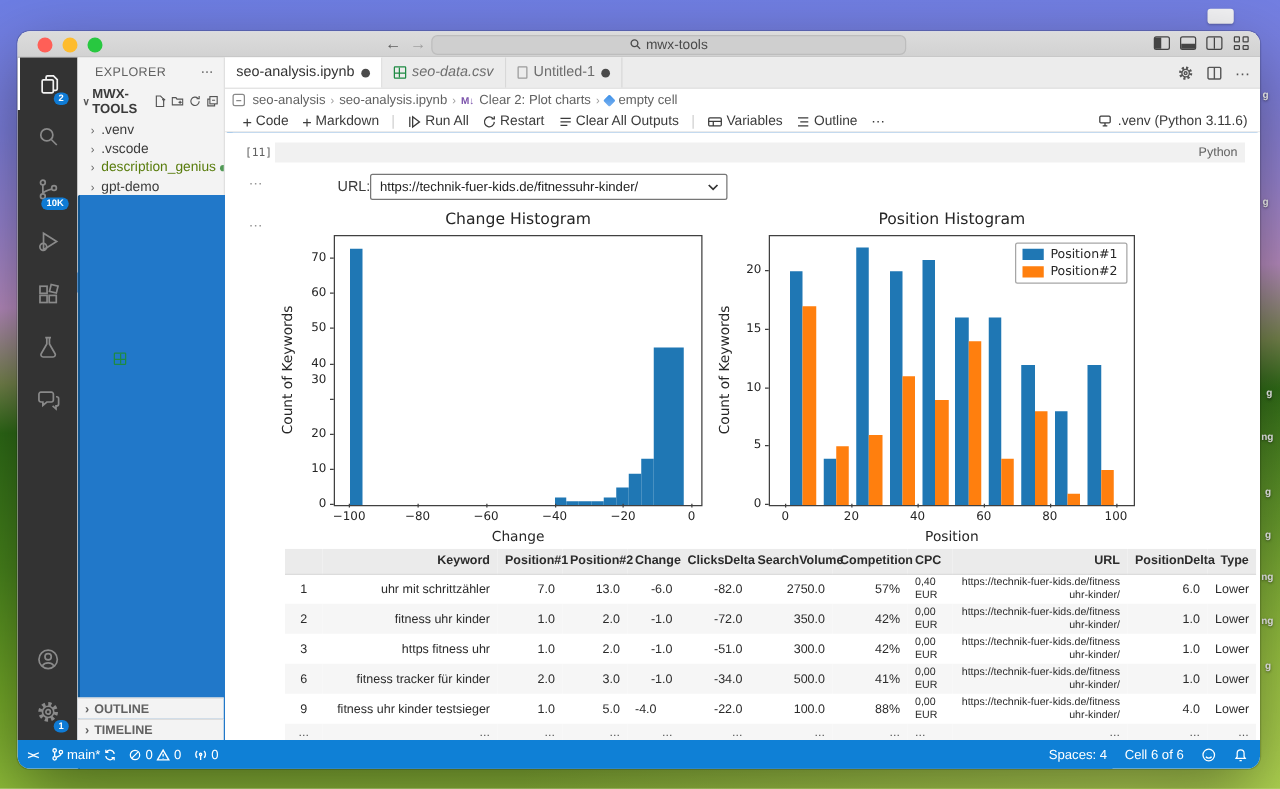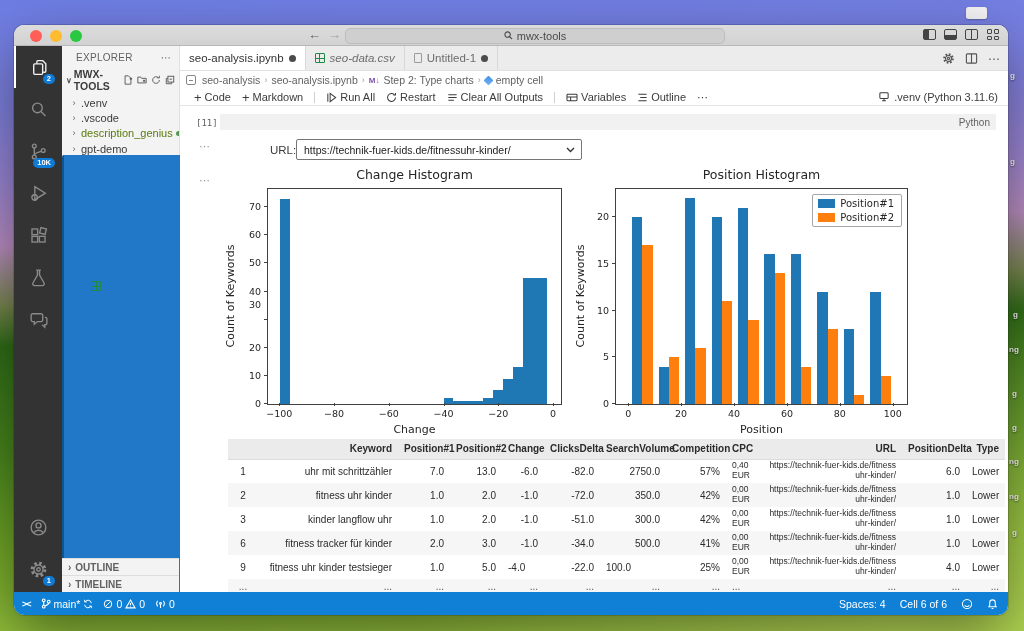"Step 2: Type charts" span { text: Step 2: Type -> Clear 2: Plot }
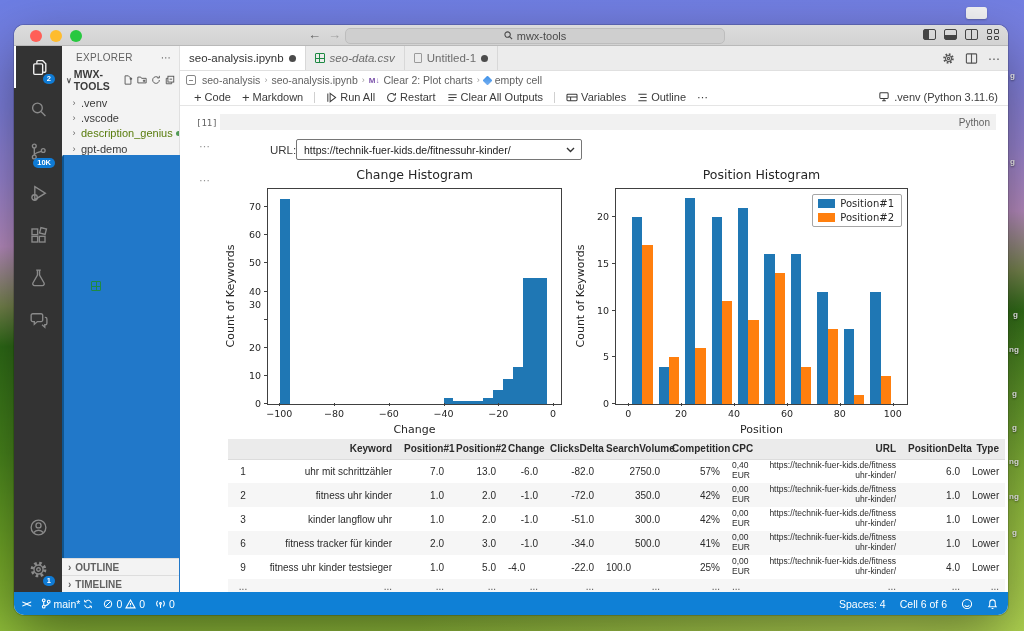"kinder langflow uhr" td { text: kinder langflow -> https fitness }
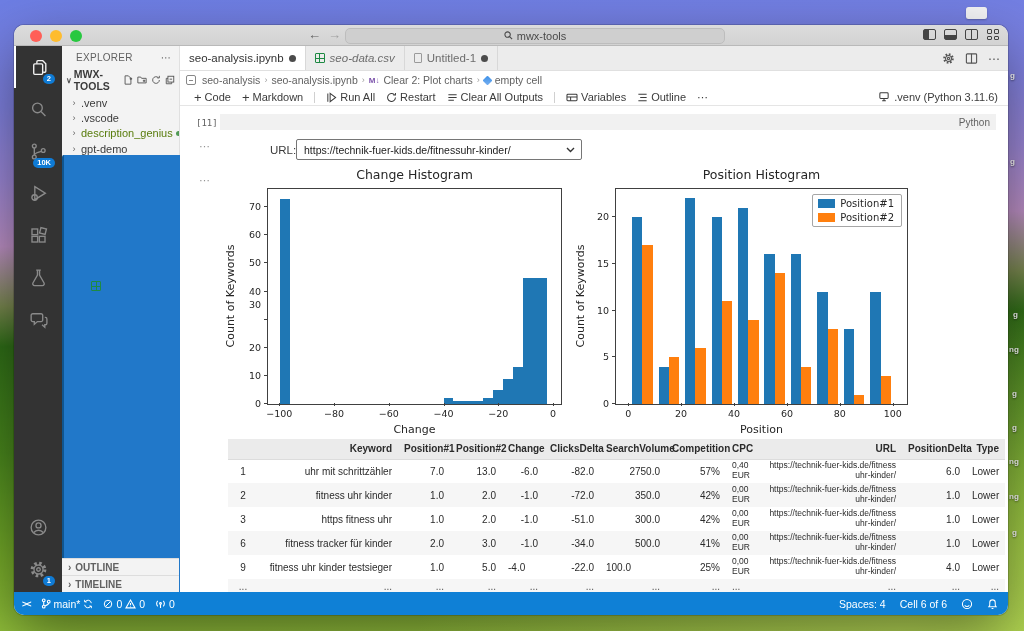"100.0" td { text-align: none -> right }
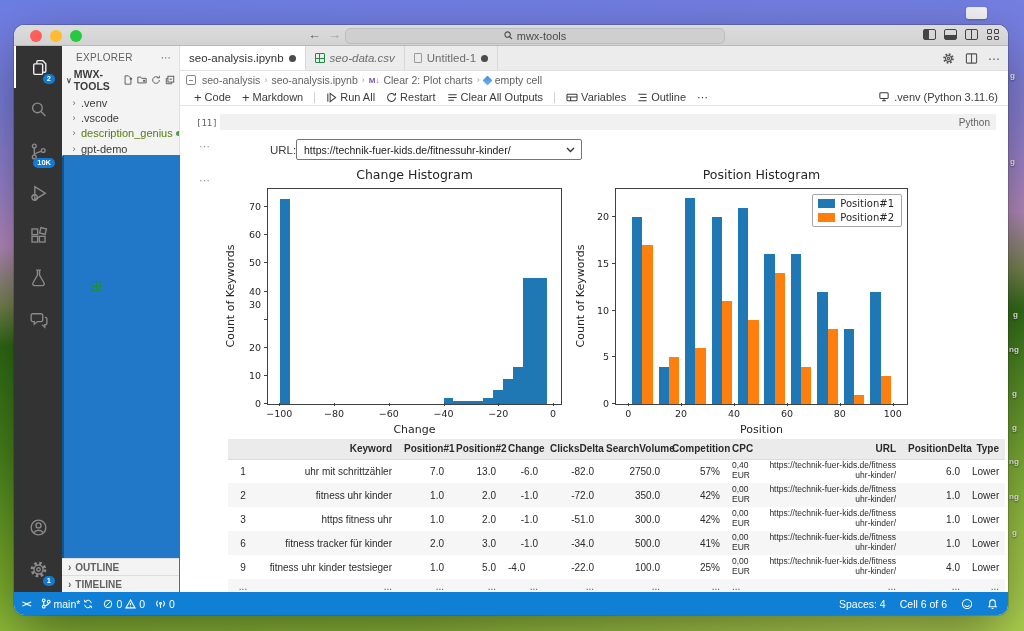"25%" td { text: 25% -> 88% }
